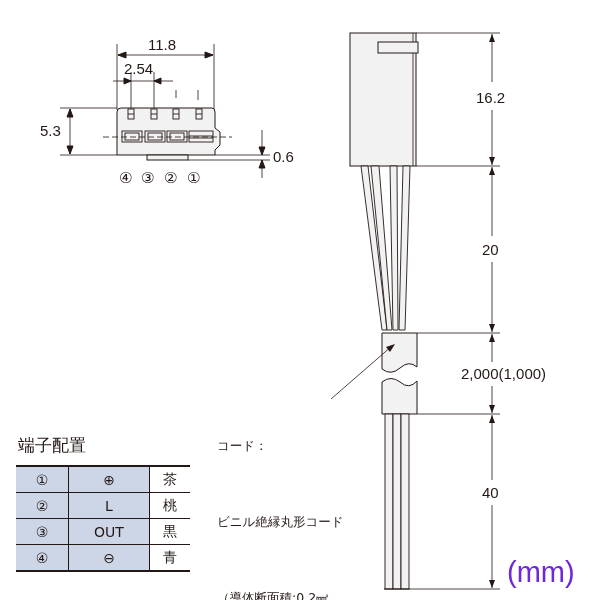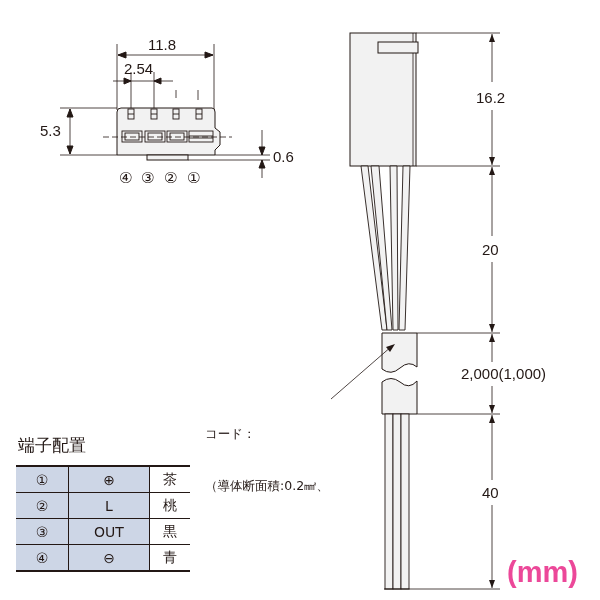"コード：" .note div { margin: 2px -> 14px }
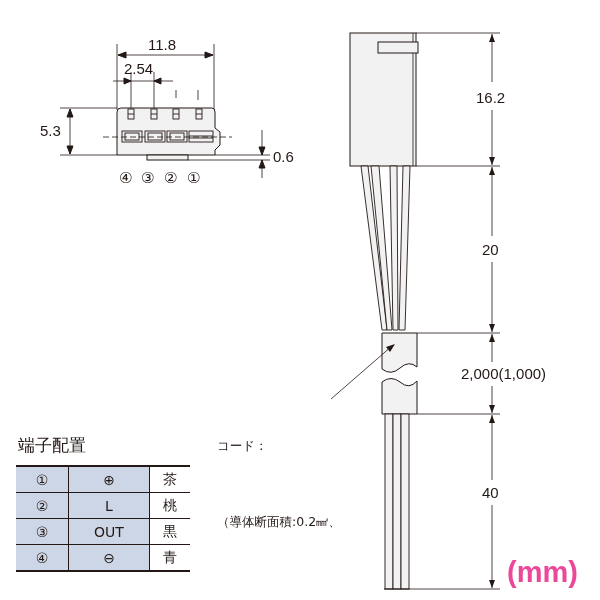"ビニル絶縁丸形コード" div { html: none -> <div>ビニル絶縁丸形コード</div> }
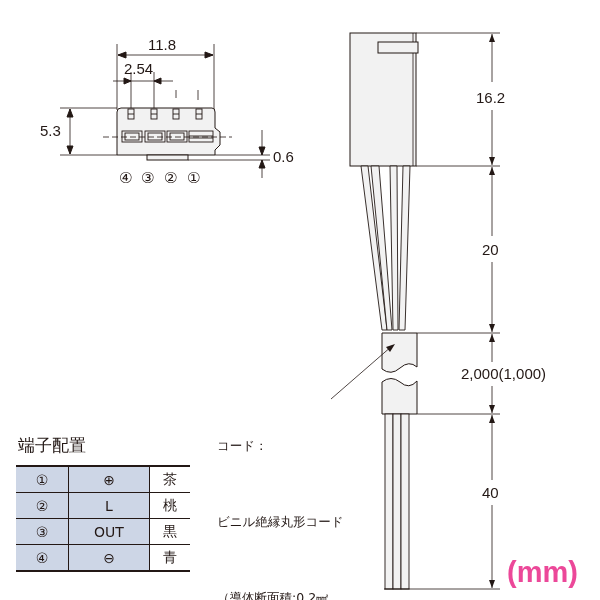"(mm)" .unit { color: #ec4899 -> #6d28d9; font-weight: bold -> normal }
